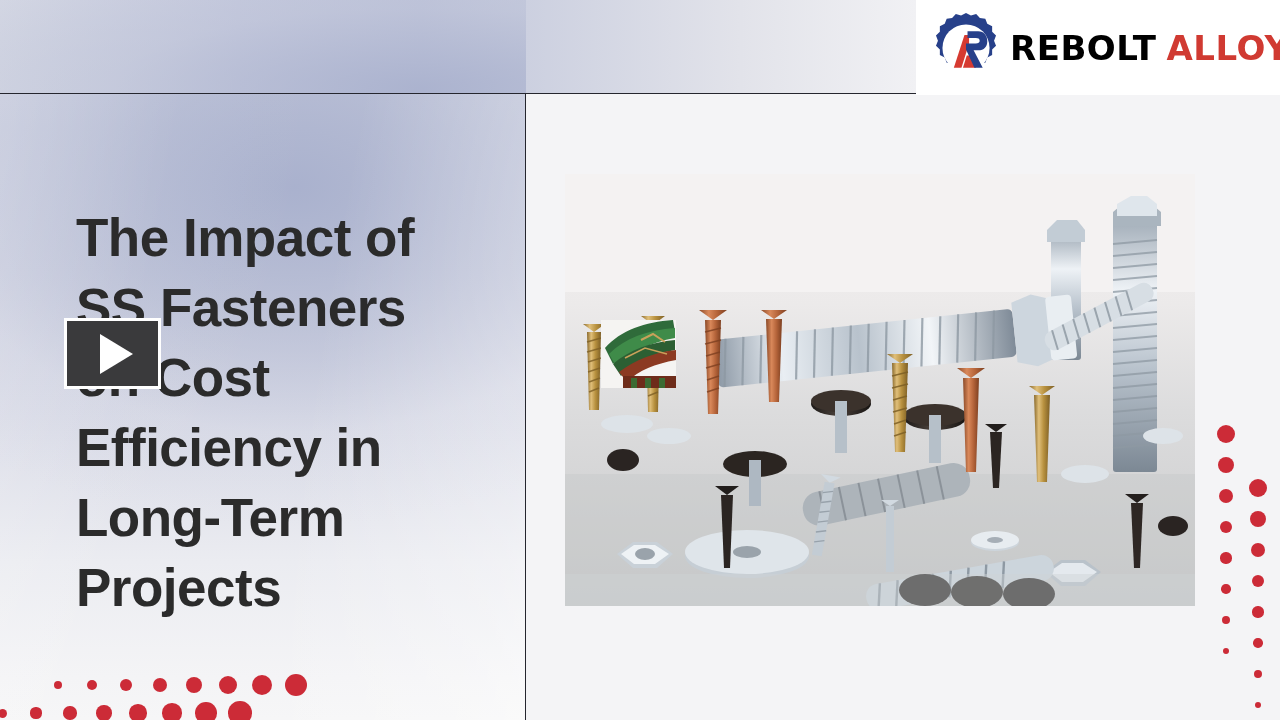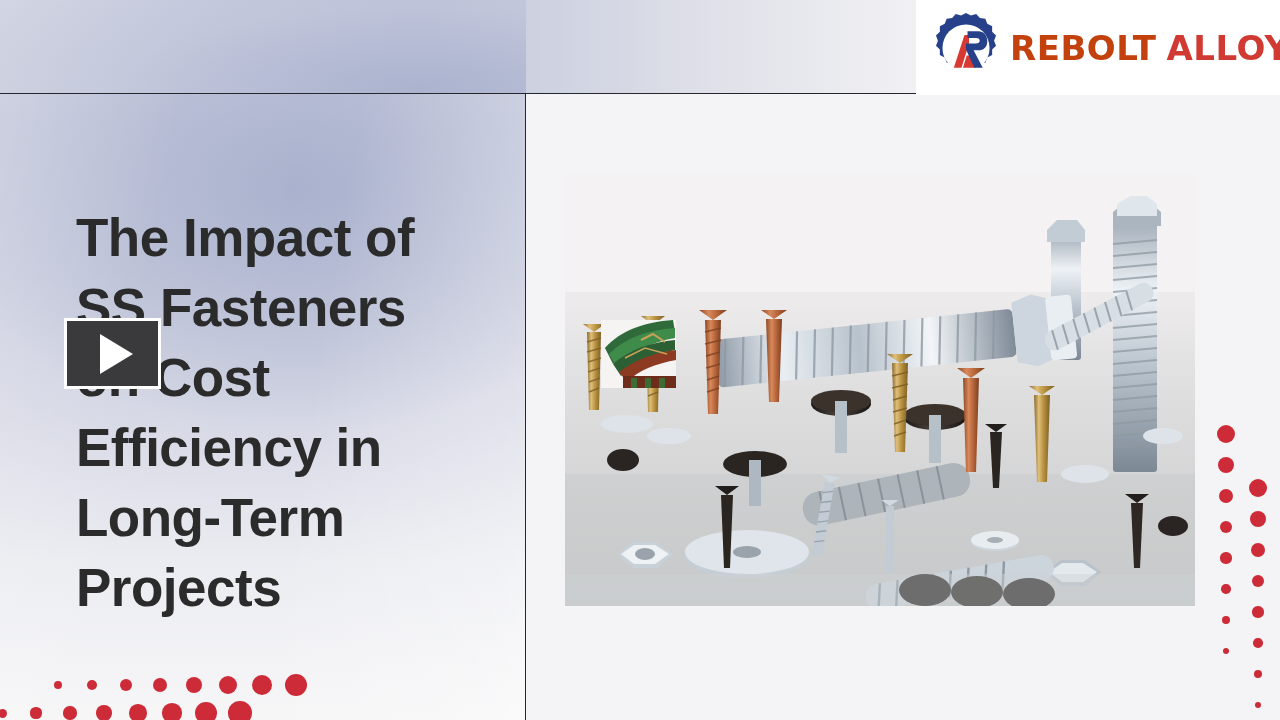"REBOLT" .logo-rebolt { color: #c2410c -> #000000 }
